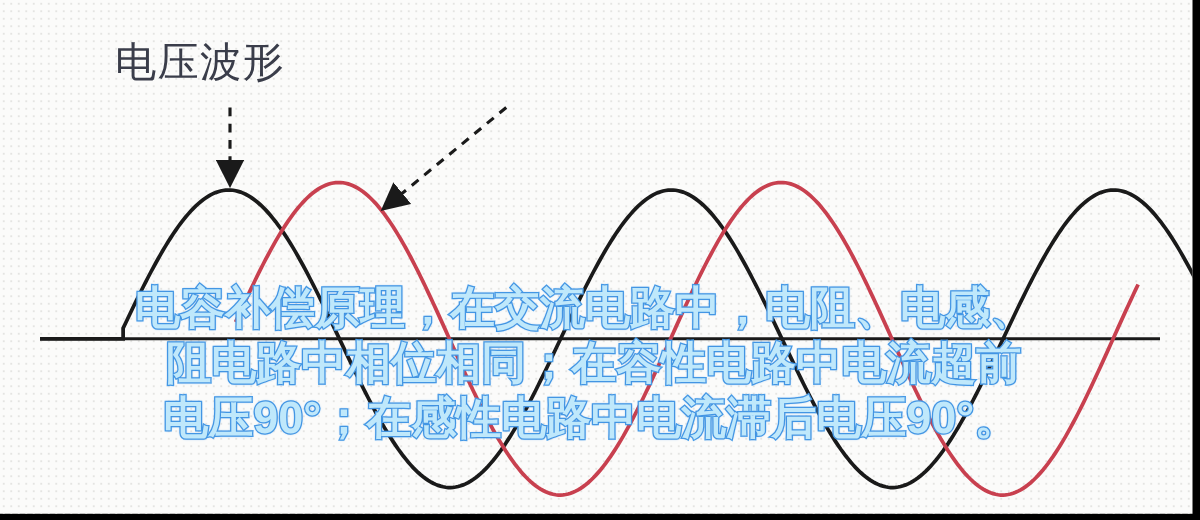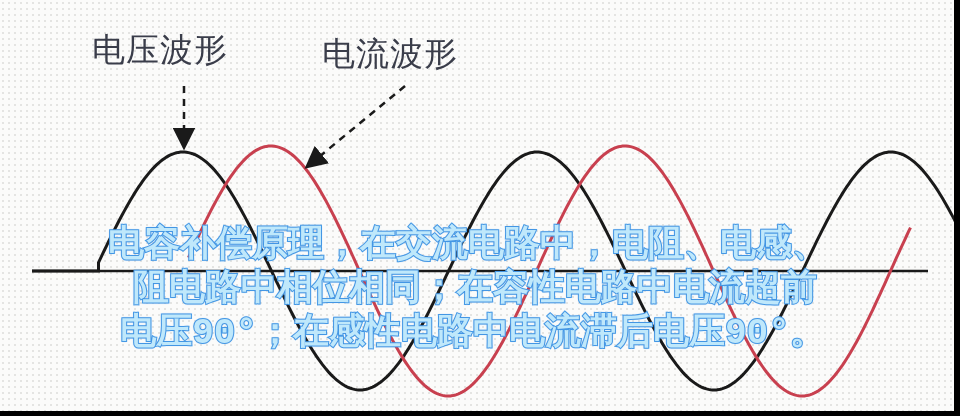"电流波形" div.label { html: <div>电流波形</div> -> none }
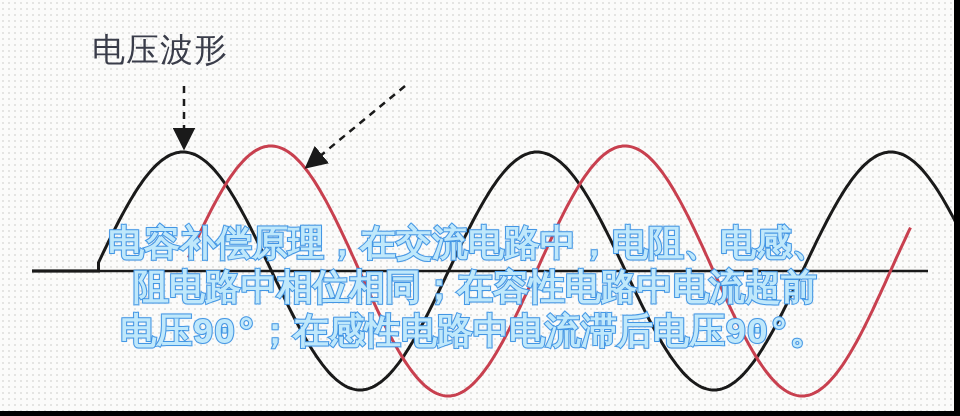"电容补偿原理，在交流电路中，电阻、电感、" .caption { font-family: Liberation Mono, monospace -> Liberation Sans, sans-serif }
